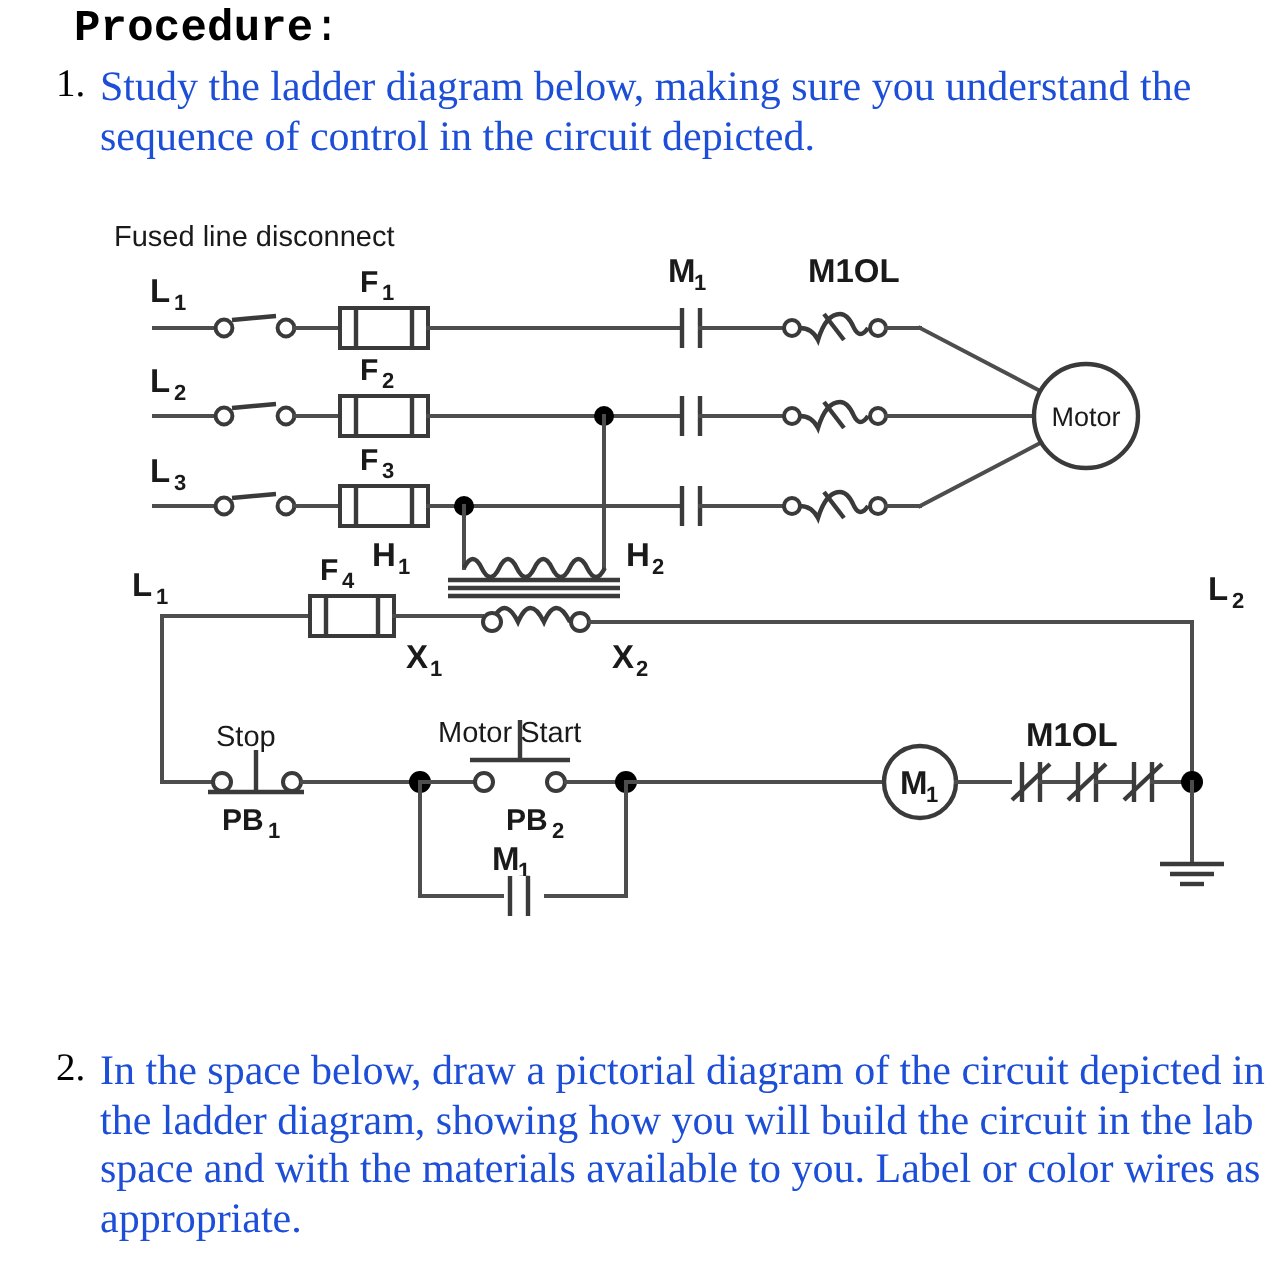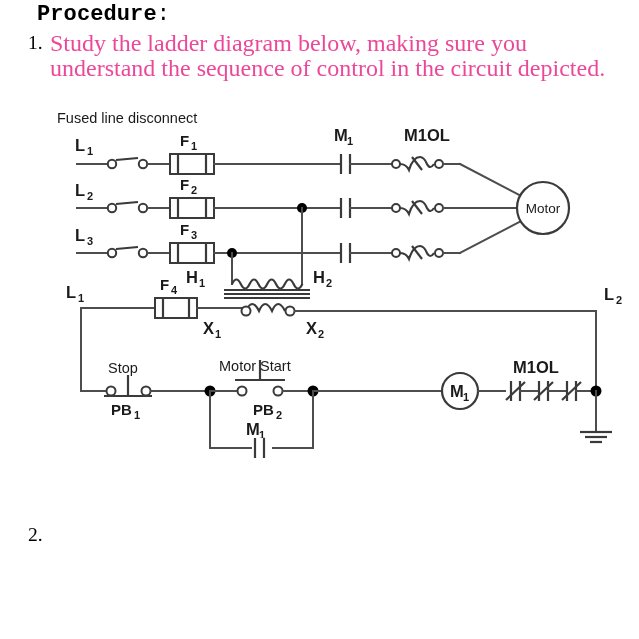"Study the ladder diagram below," .list-item { color: #ec4899 -> #1d4ed8; font-size: 24px -> 21px }
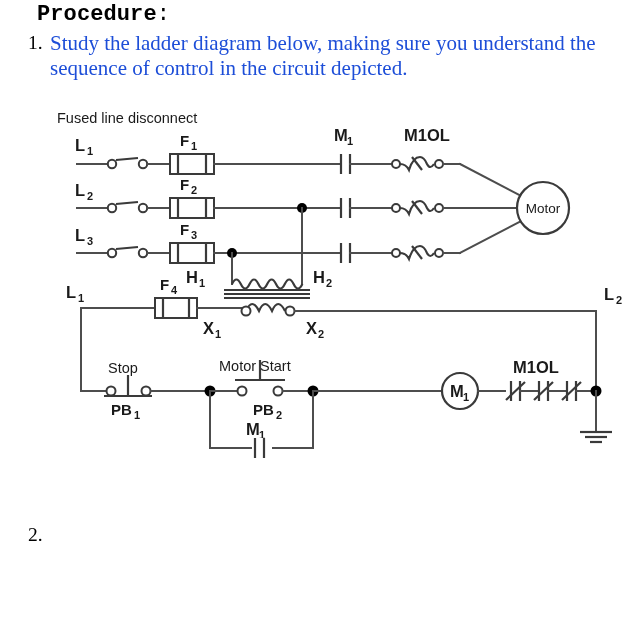"In the space below, draw" div.list-item { html: none -> <div>In the space below, draw a pictorial diagram of the circuit depicted in the ladder diagram, showing how you will build the circuit in the lab space and with the materials available to you. Label or color wires as appropriate.</div> }
